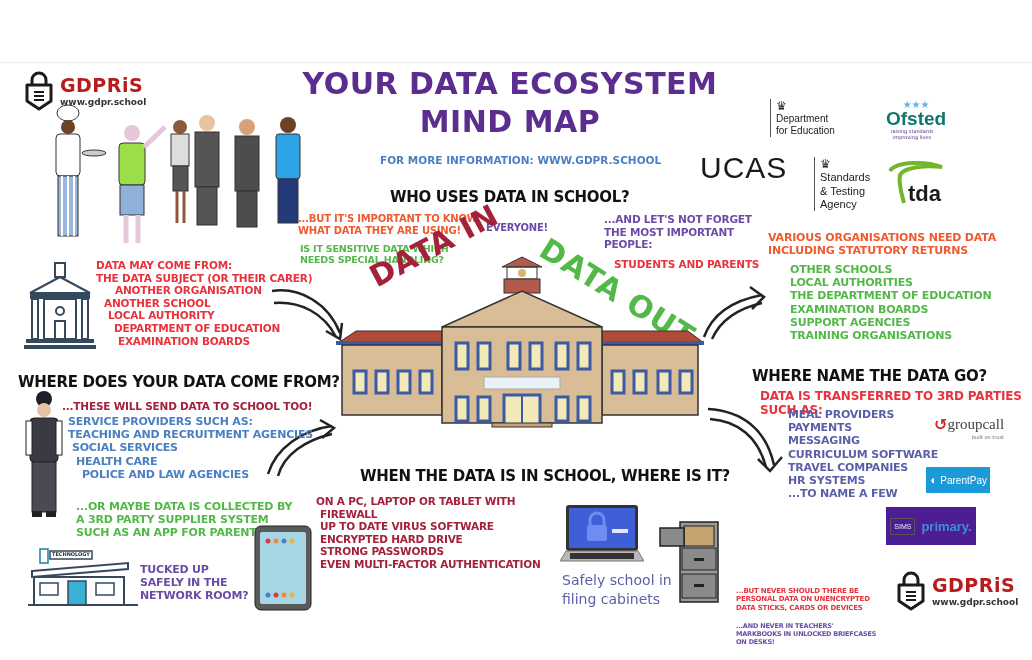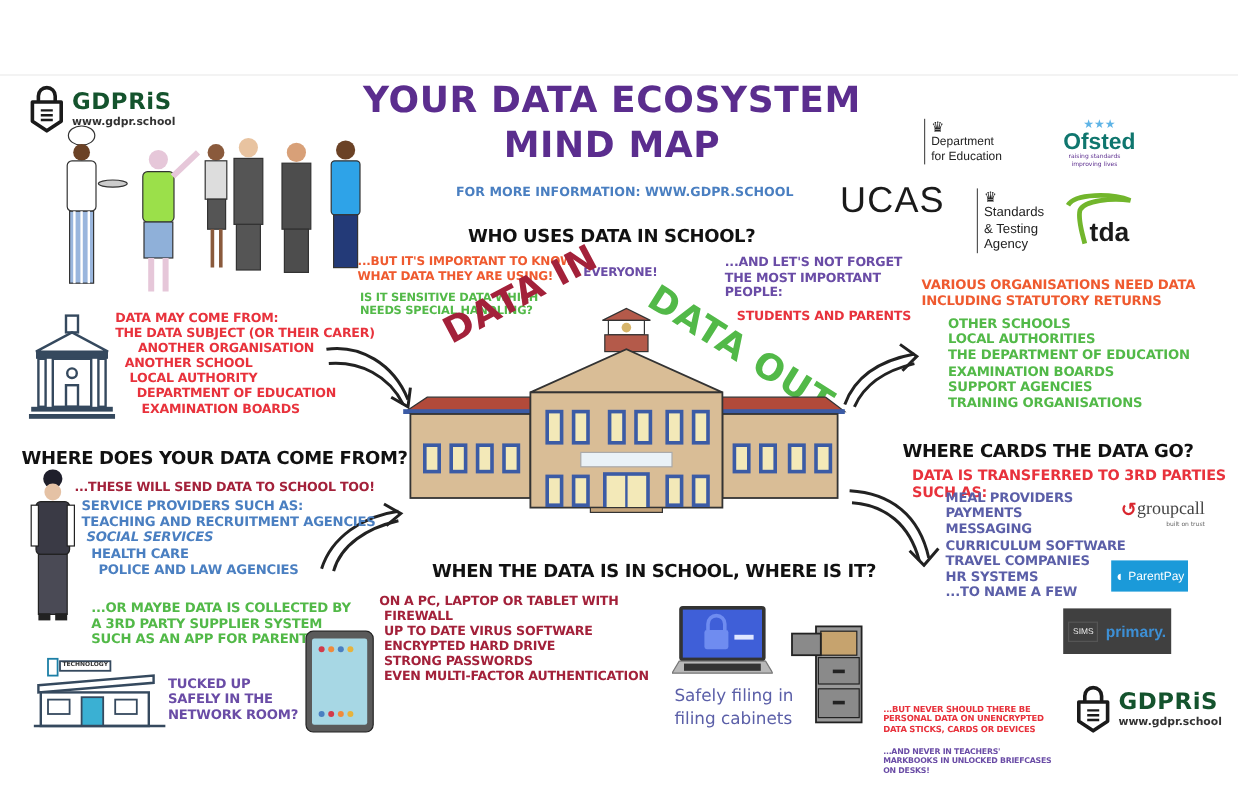"GDPRiS" .logo-gdpr .name { color: #14532d -> #b91c1c }
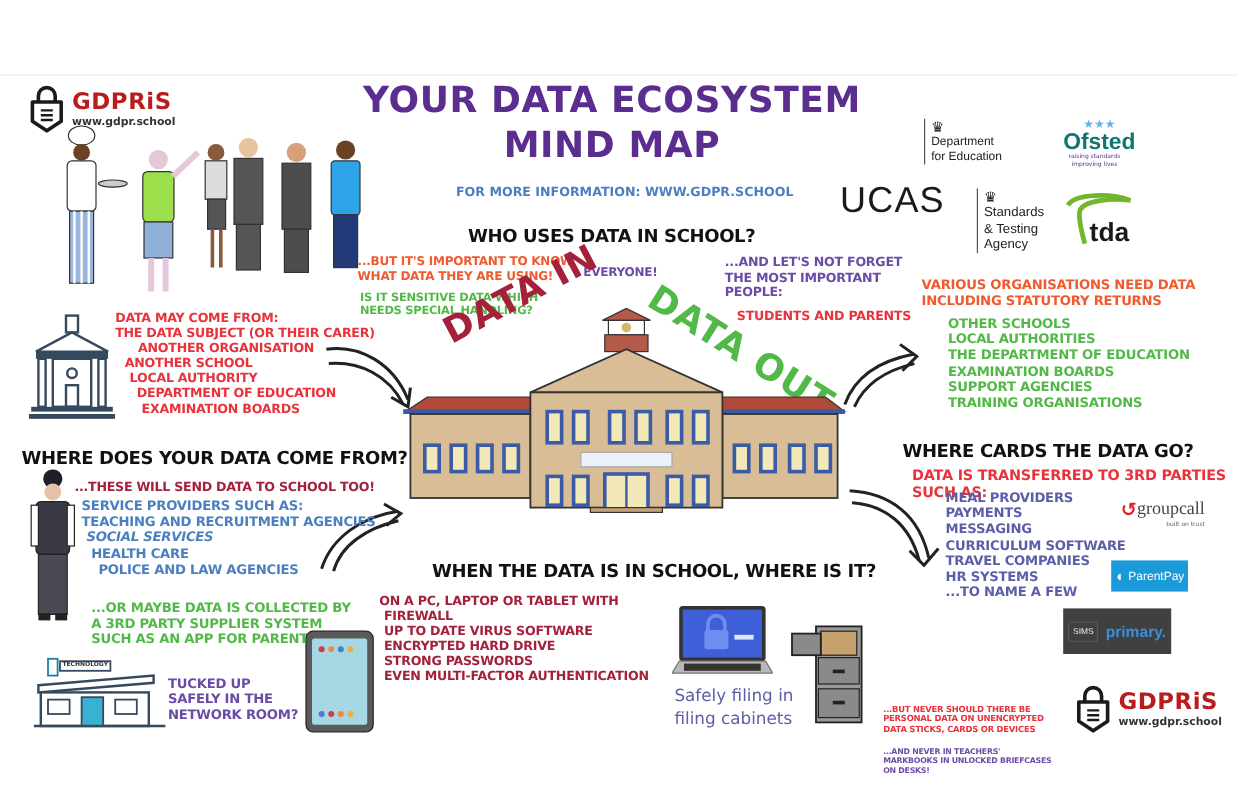"WHERE CARDS THE DATA GO?" div.abs { text: CARDS -> NAME }
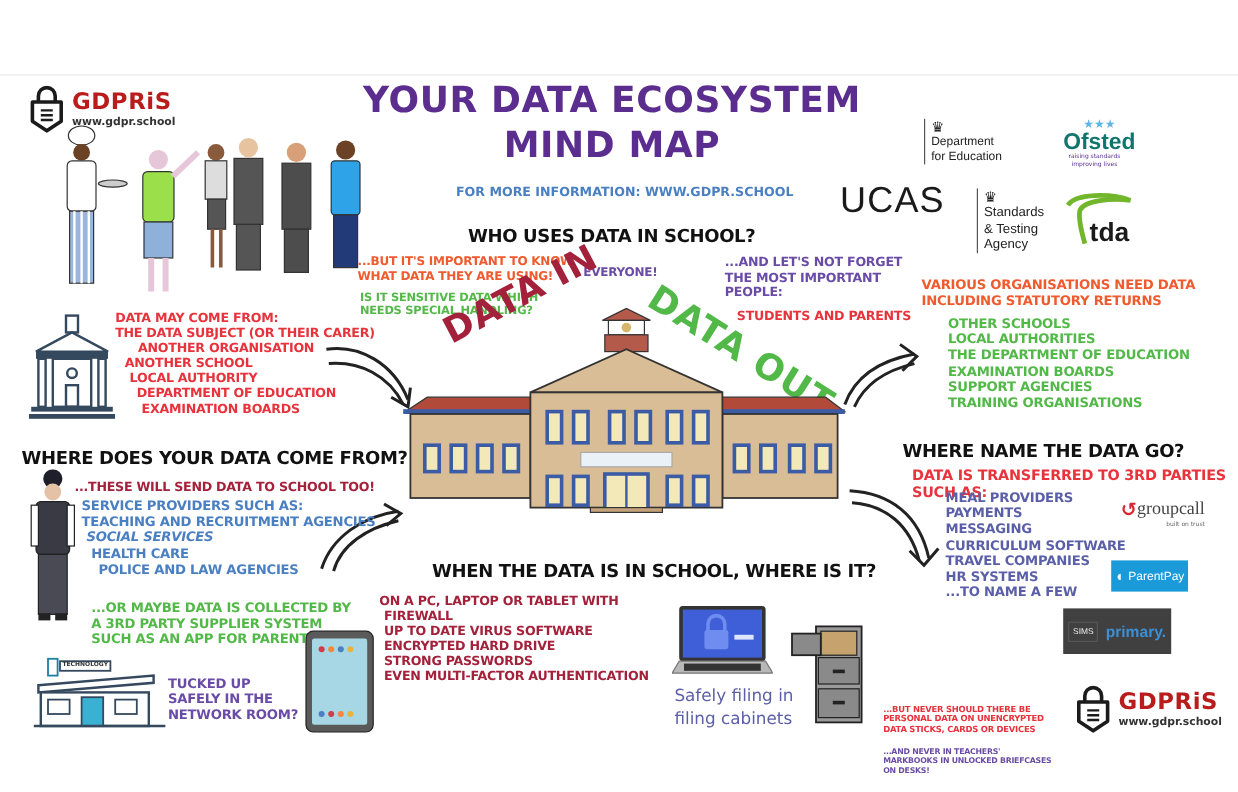"SOCIAL SERVICES" div { font-style: italic -> none }
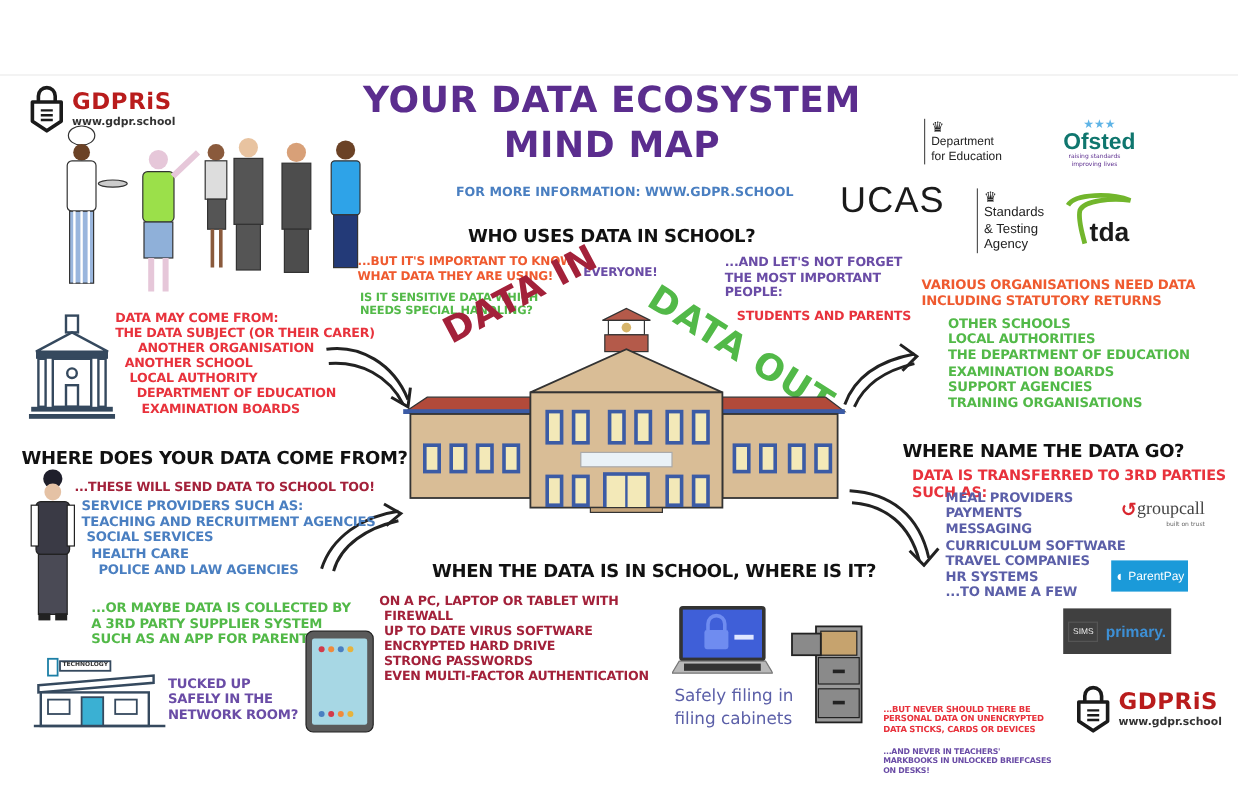"primary." div.abs { background: #404040 -> #4c1d95 }
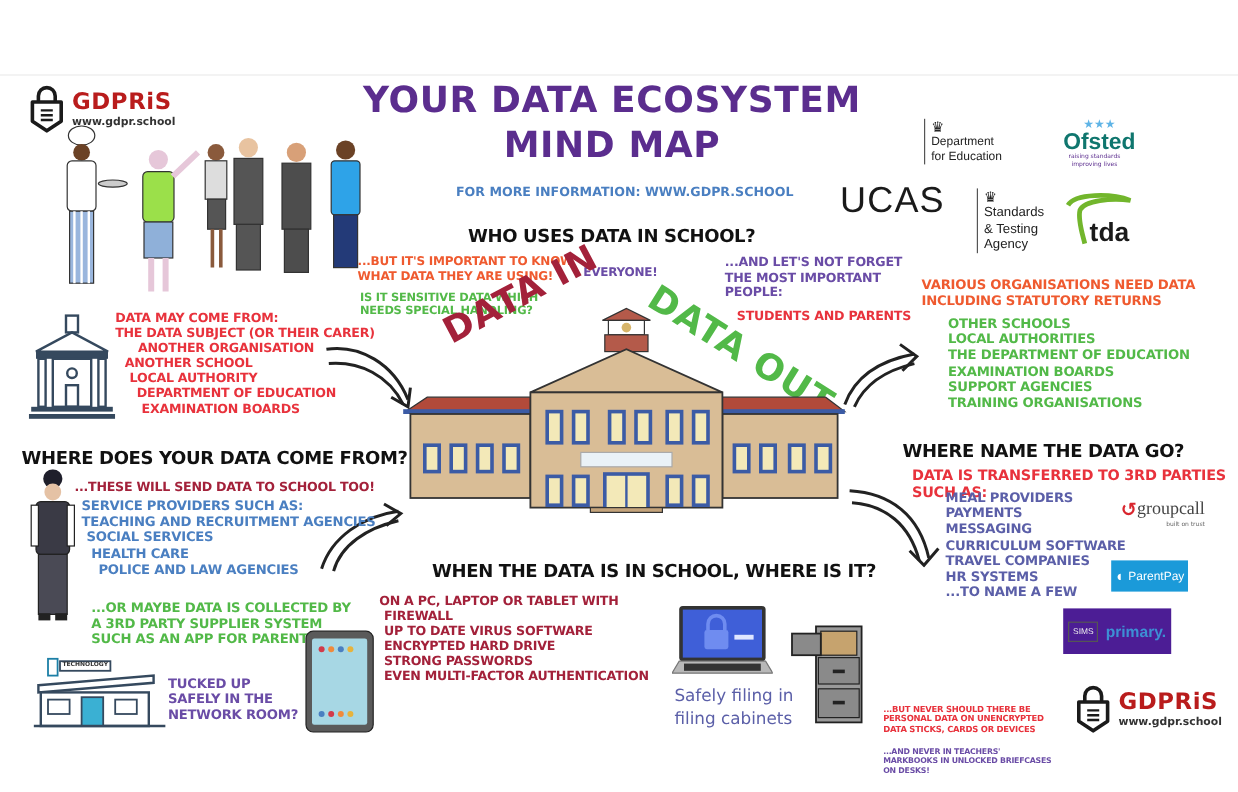"Safely filing in" div { text: filing -> school }
